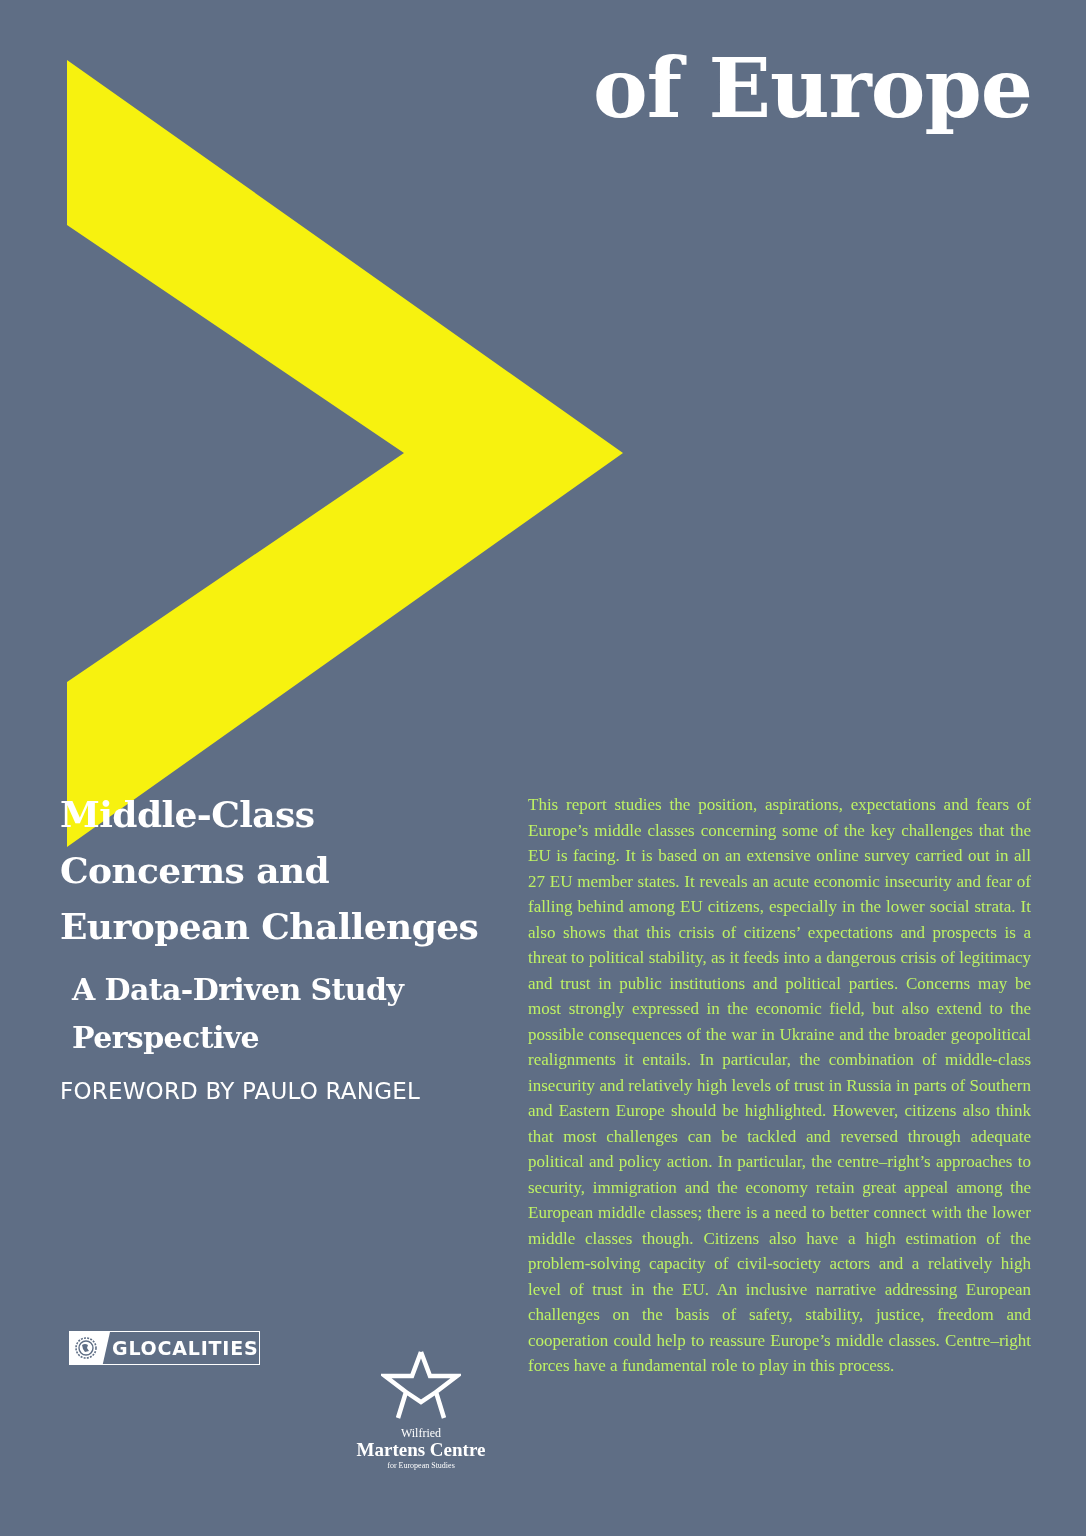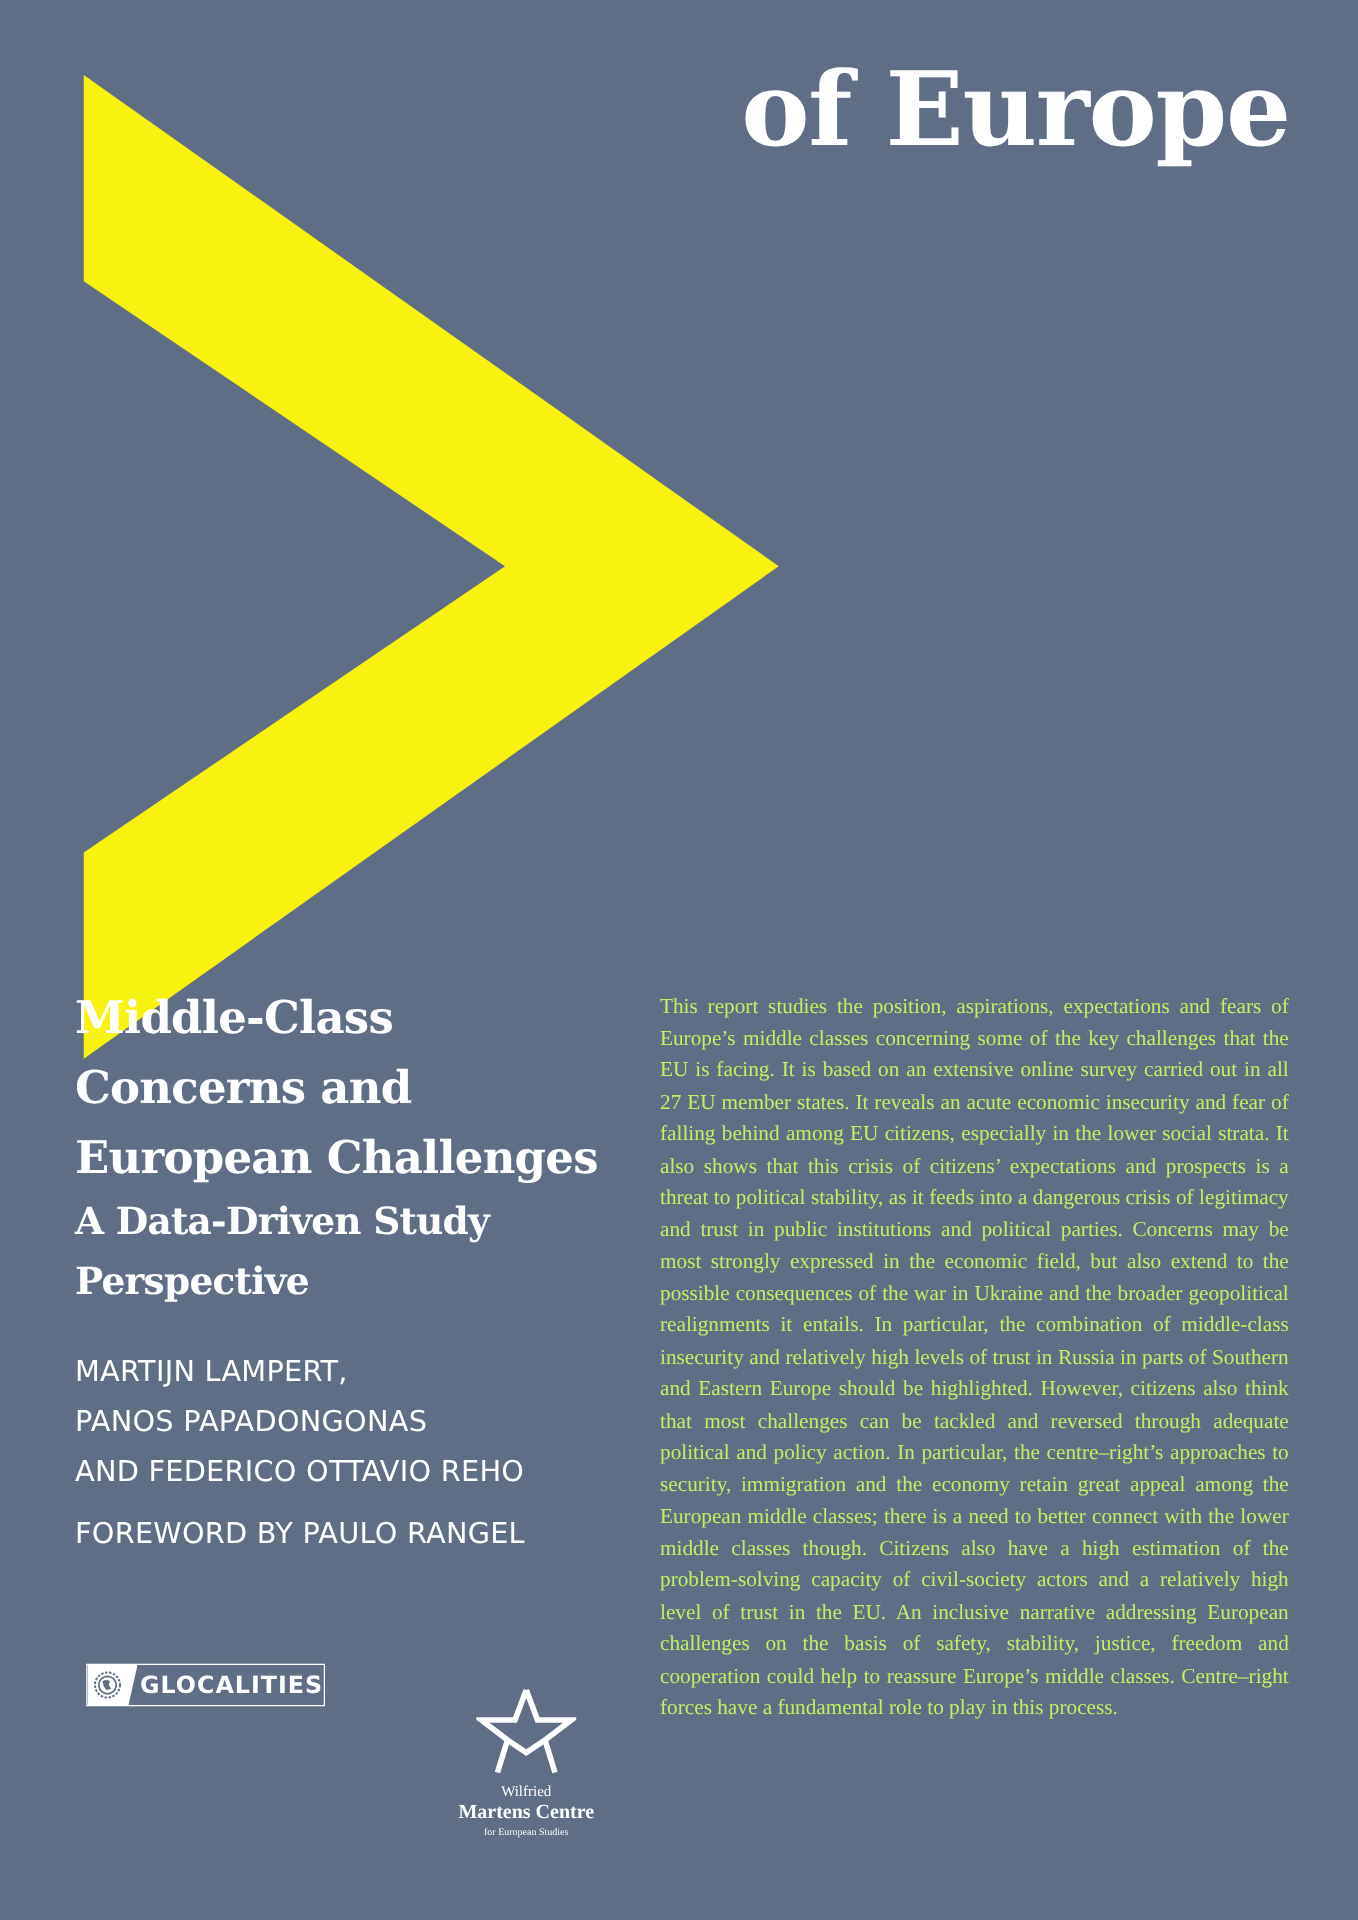"A Data-Driven Study" .book-subtitle { margin: 0 -> 12px }
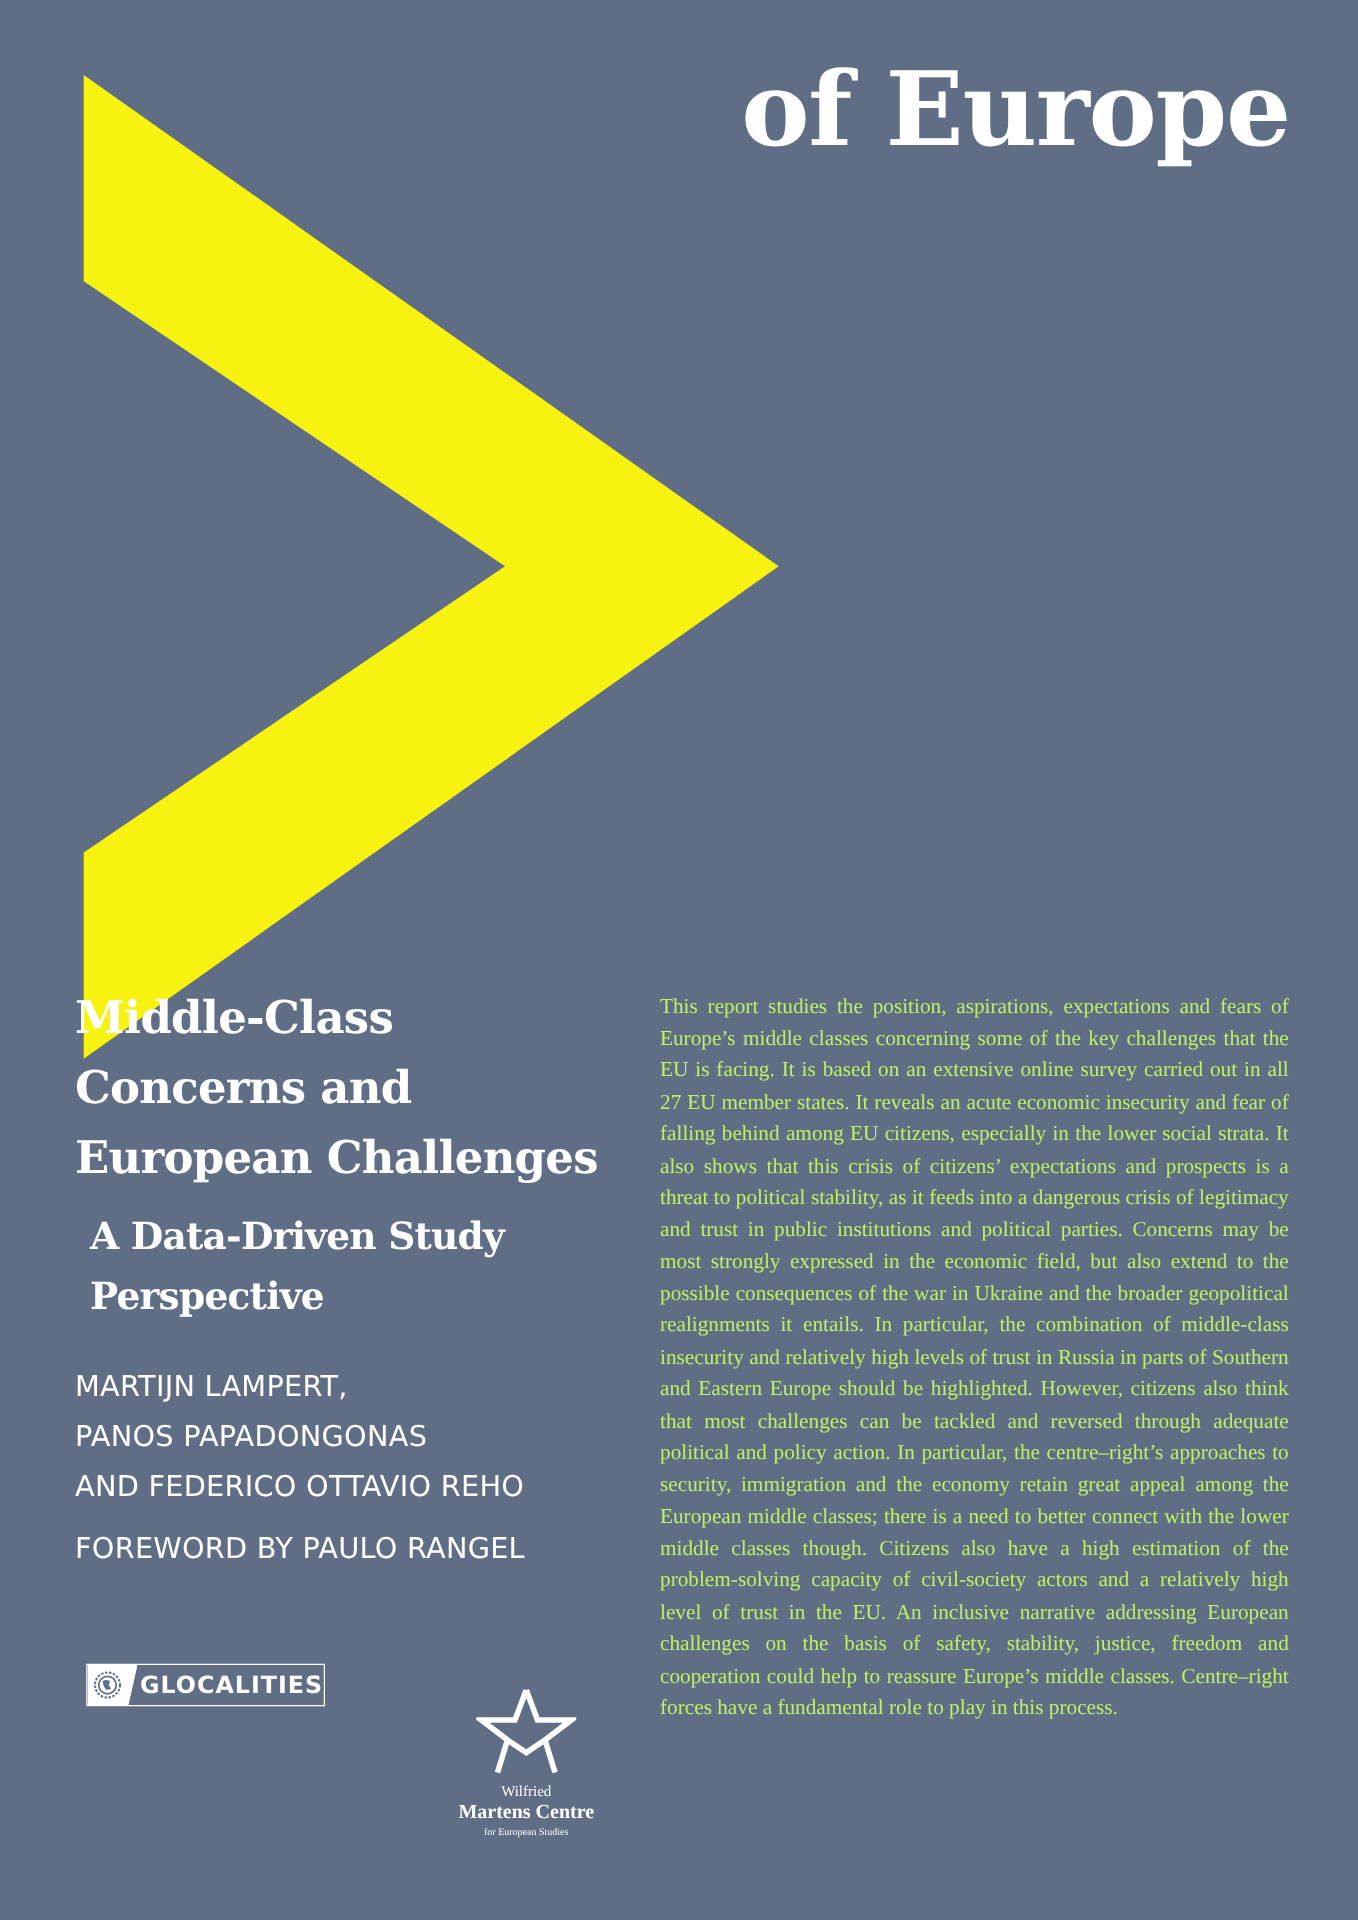"MARTIJN LAMPERT," div.authors { html: <div> <div>MARTIJN LAMPERT,</div> <div>PANOS PAPADONGONAS</div> <div>AND FEDERICO OTTAVIO REHO</div> </div> -> none }
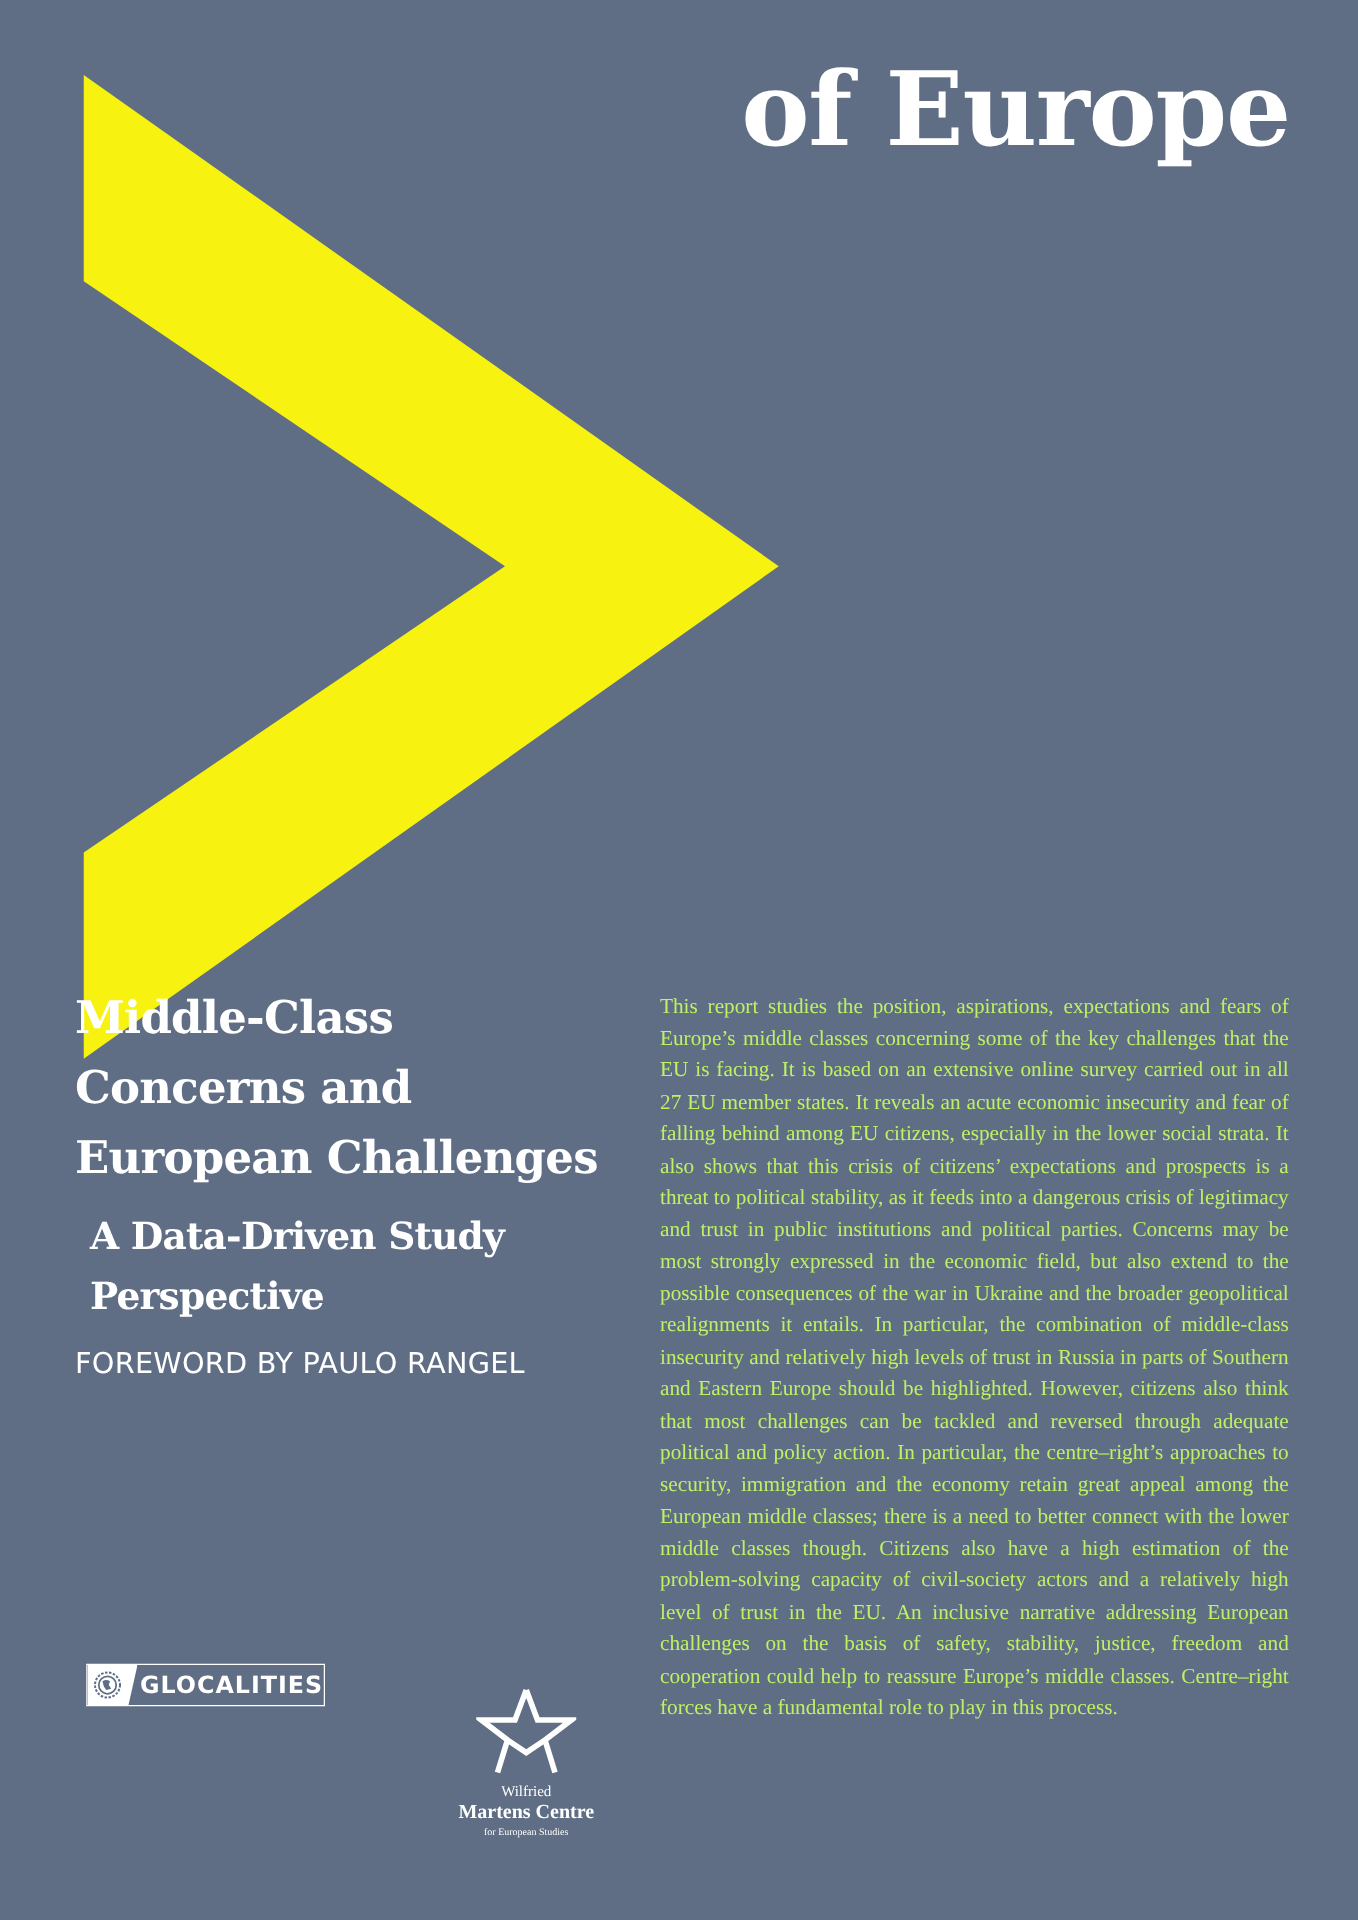"Martens Centre" .martens .name { font-size: 16px -> 19px }
